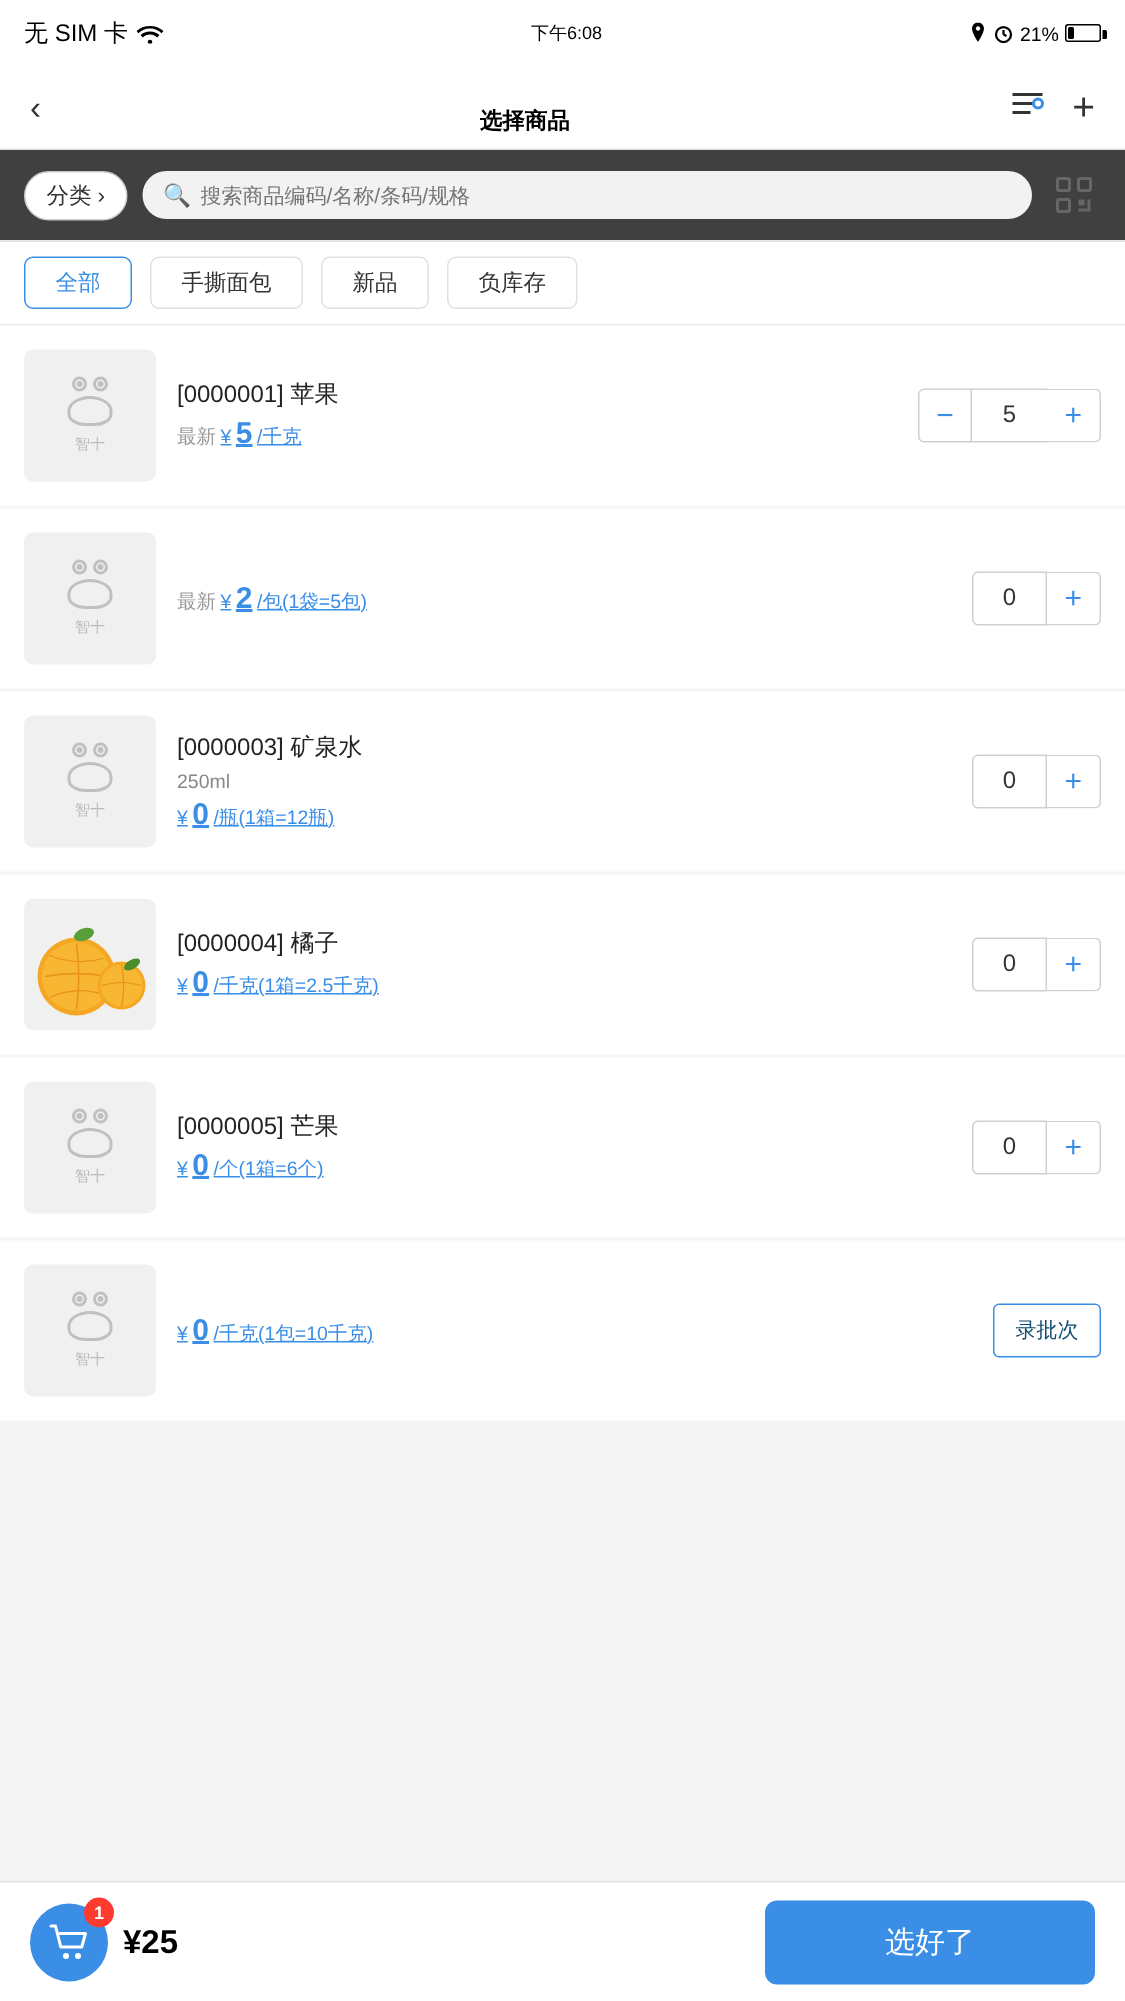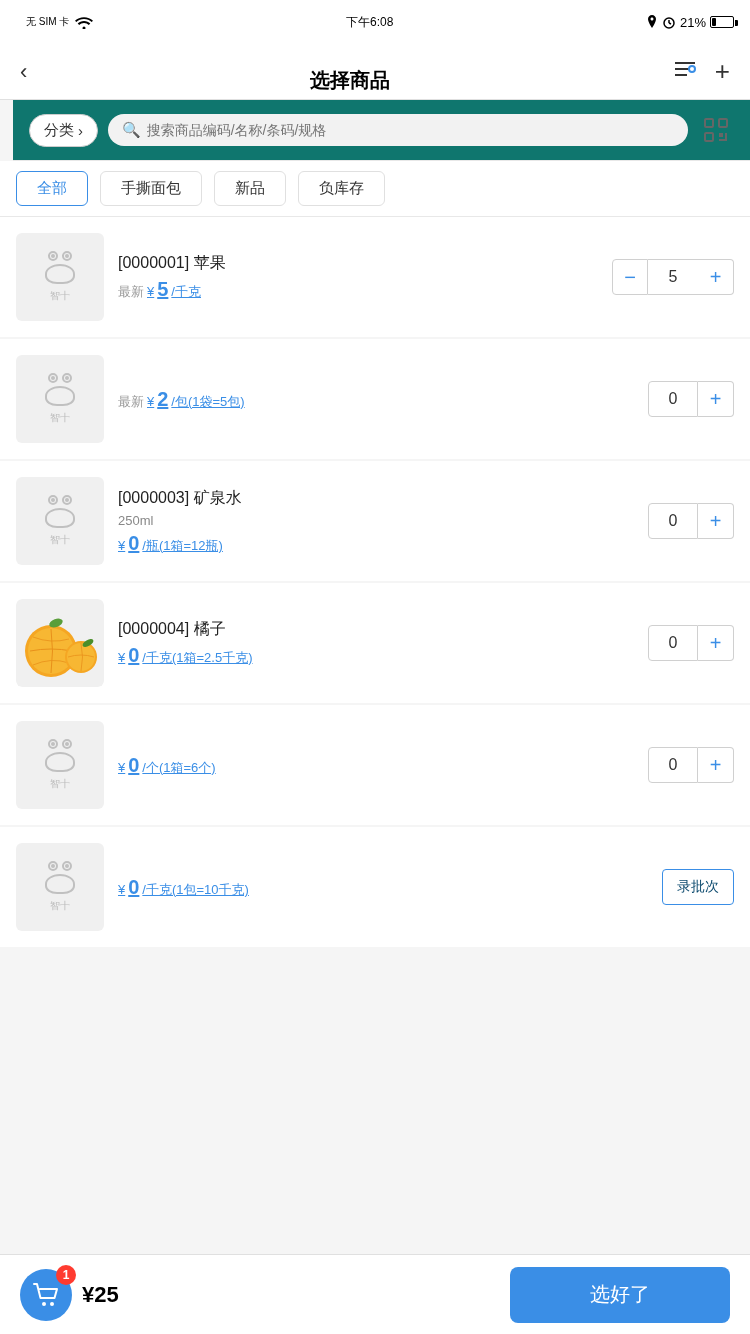"无 SIM 卡" .status-left { font-size: 10px -> 16px; margin-left: 10px -> none }
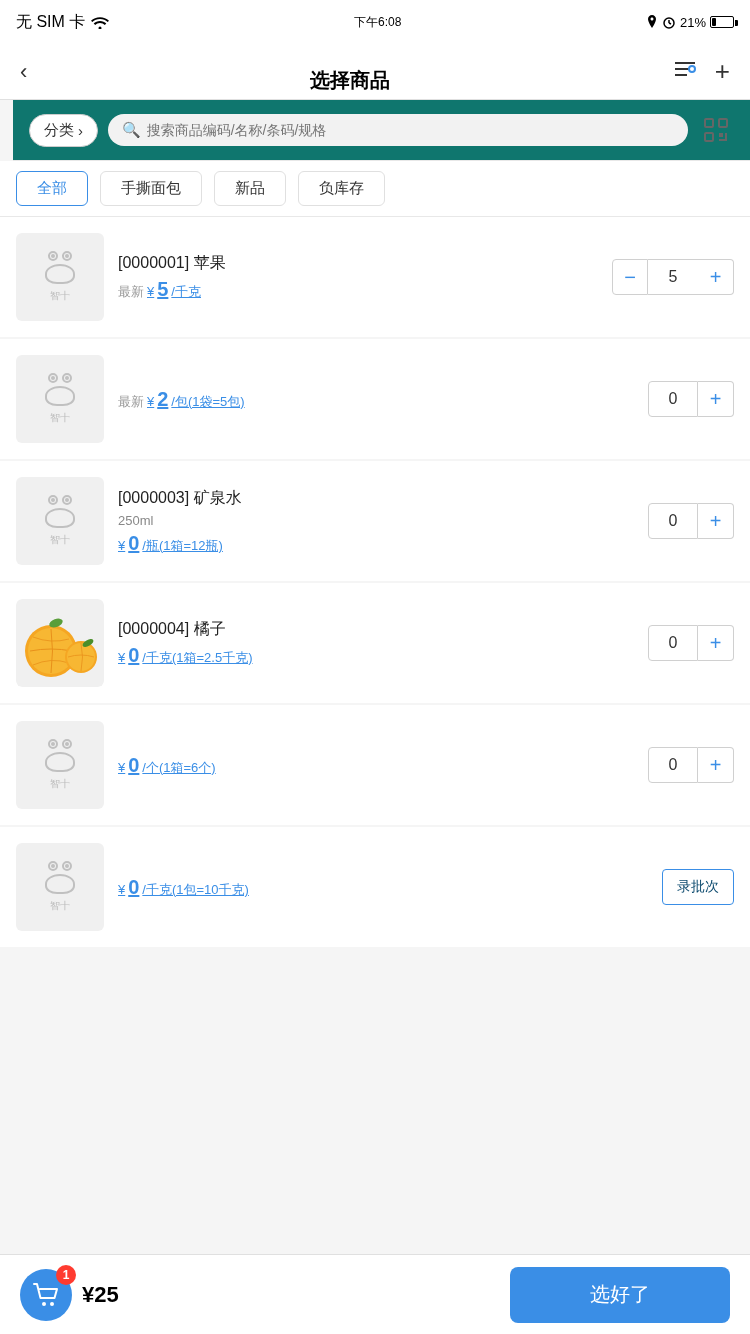"选择商品" .nav-title { font-size: 20px -> 15px }
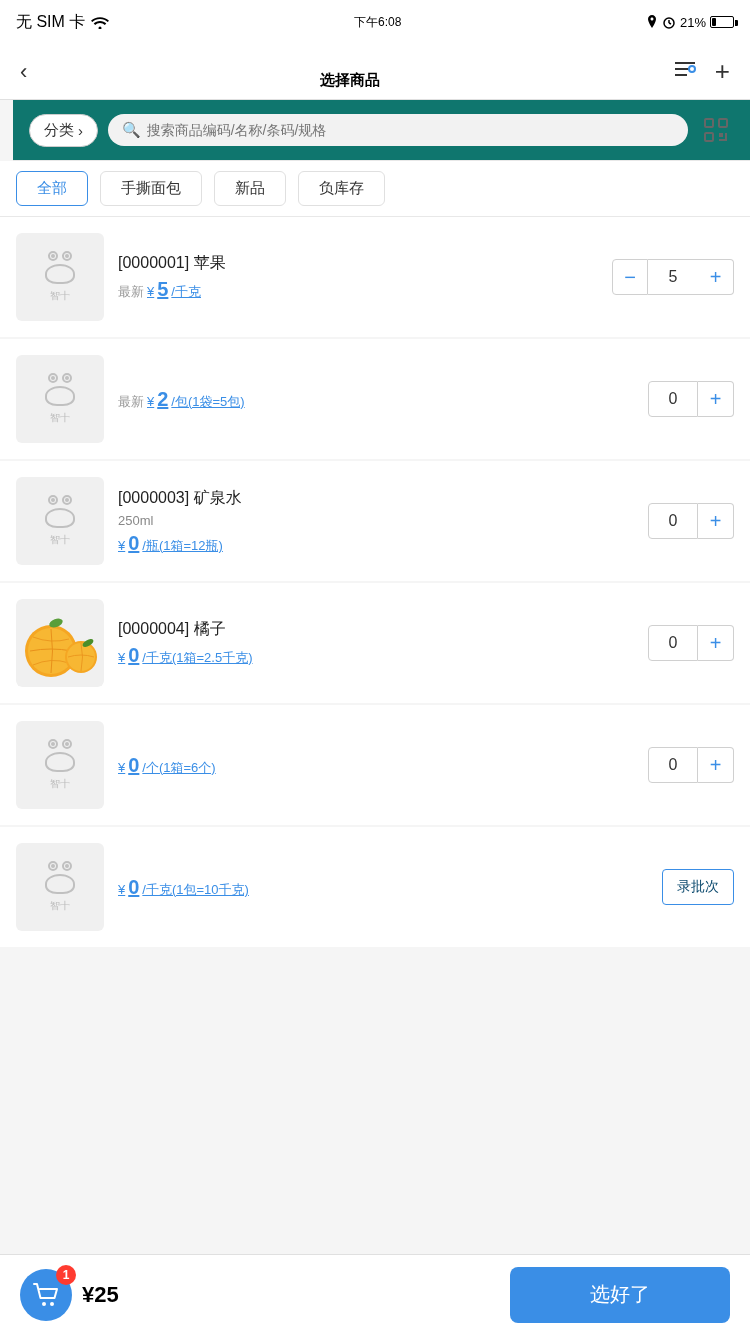"分类" .search-area { background: #0f766e -> #404040; margin-left: 13px -> none }
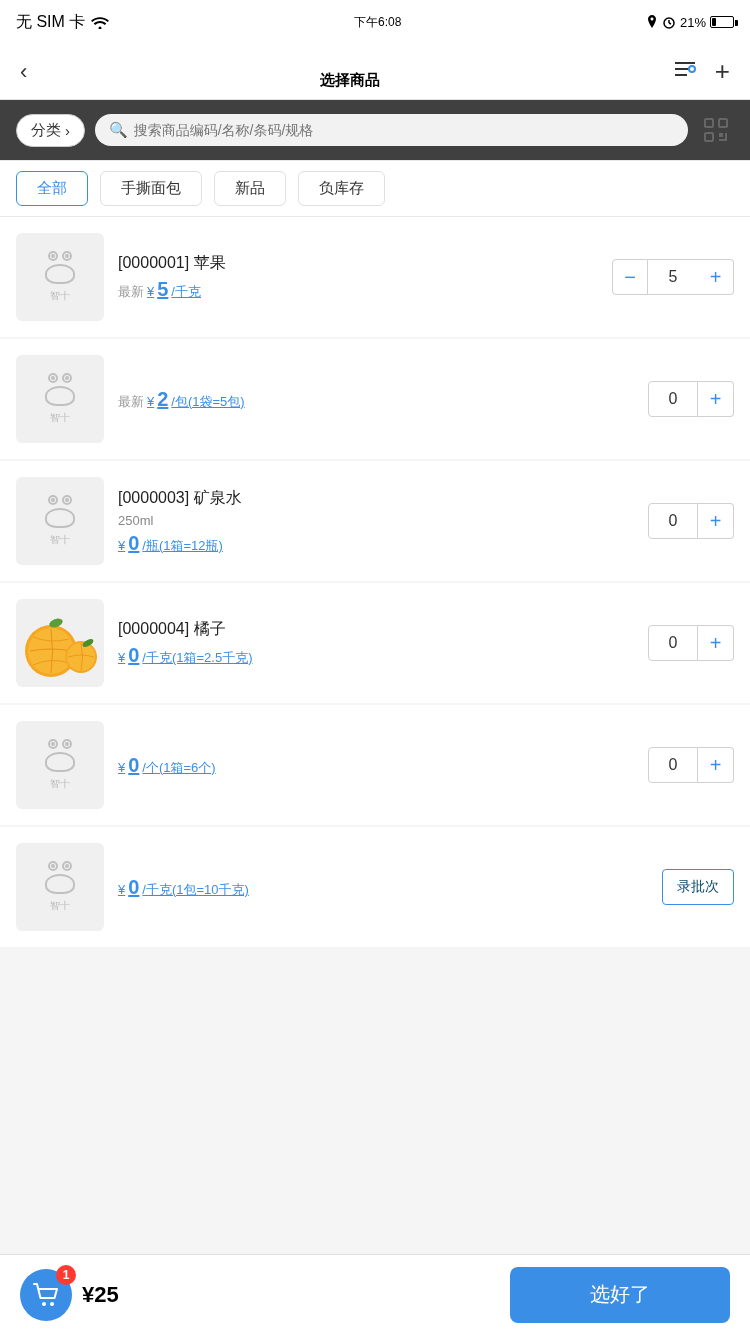"[0000005] 芒果" div.product-name { html: none -> <div>[0000005] 芒果</div> }
